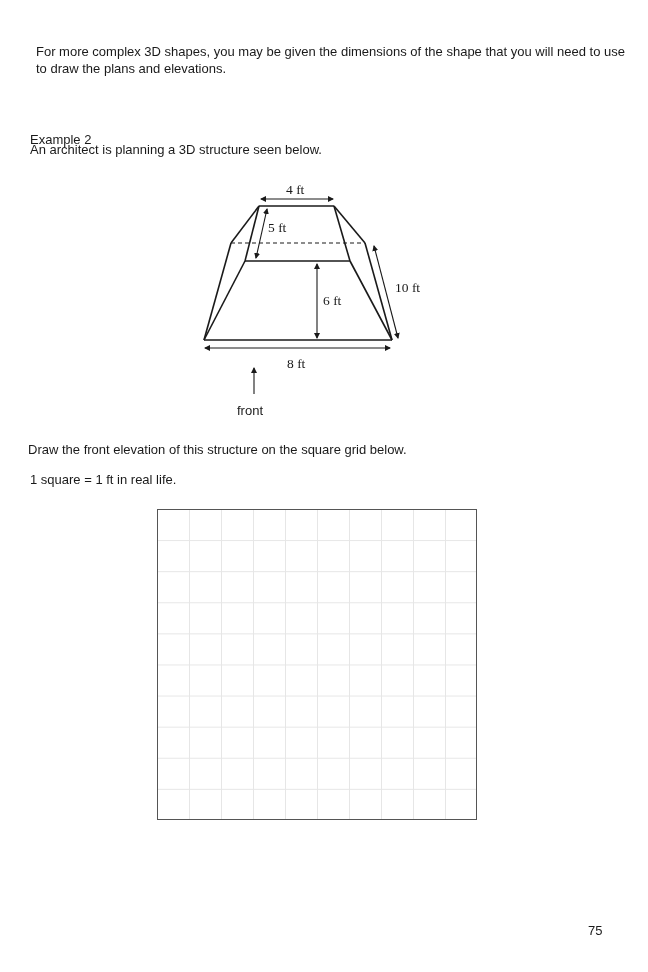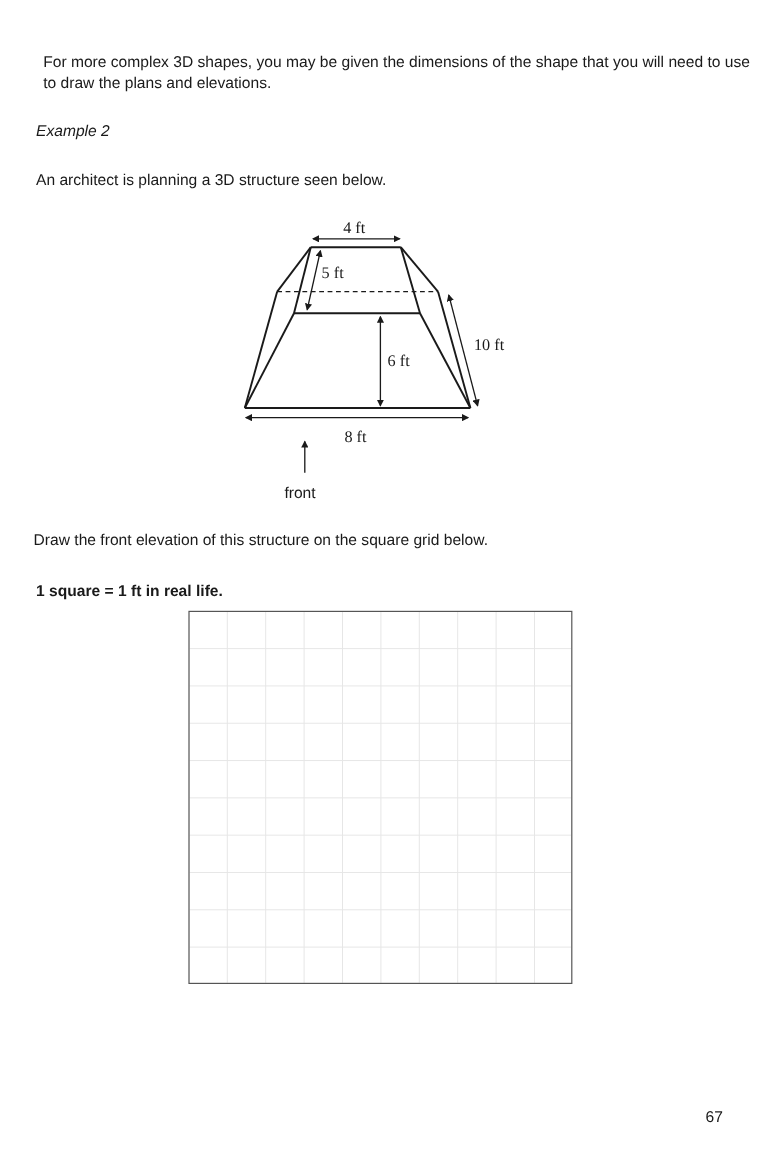"Example 2" #example-title { font-style: italic -> none; top: 100px -> 131px }
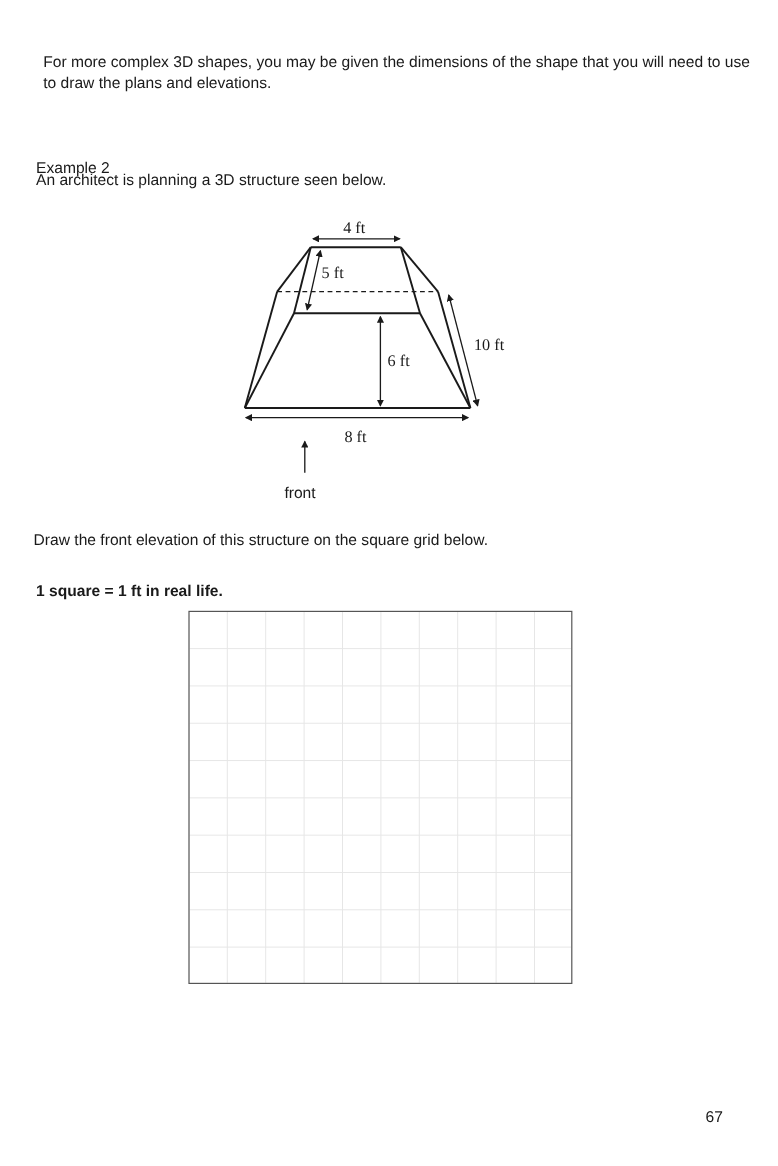"1 square = 1 ft" #scale-note { font-weight: bold -> none; top: 484px -> 471px }
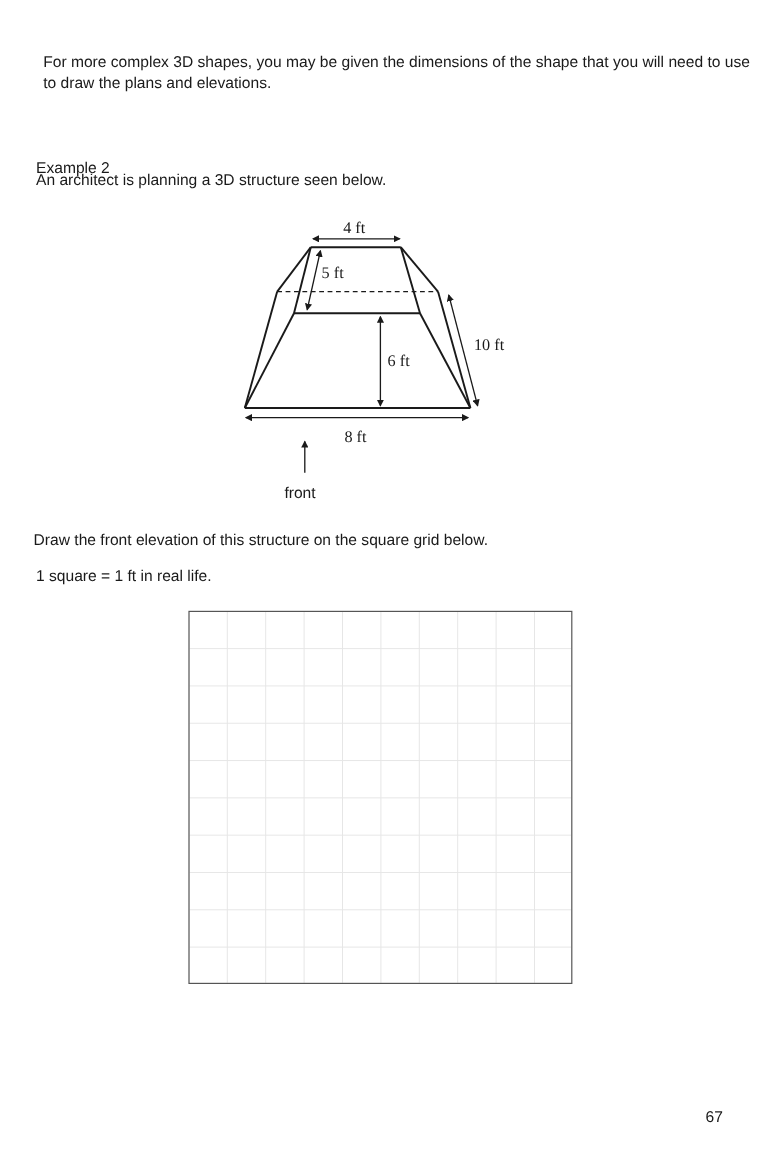"67" div.txt { text: 67 -> 75 }
